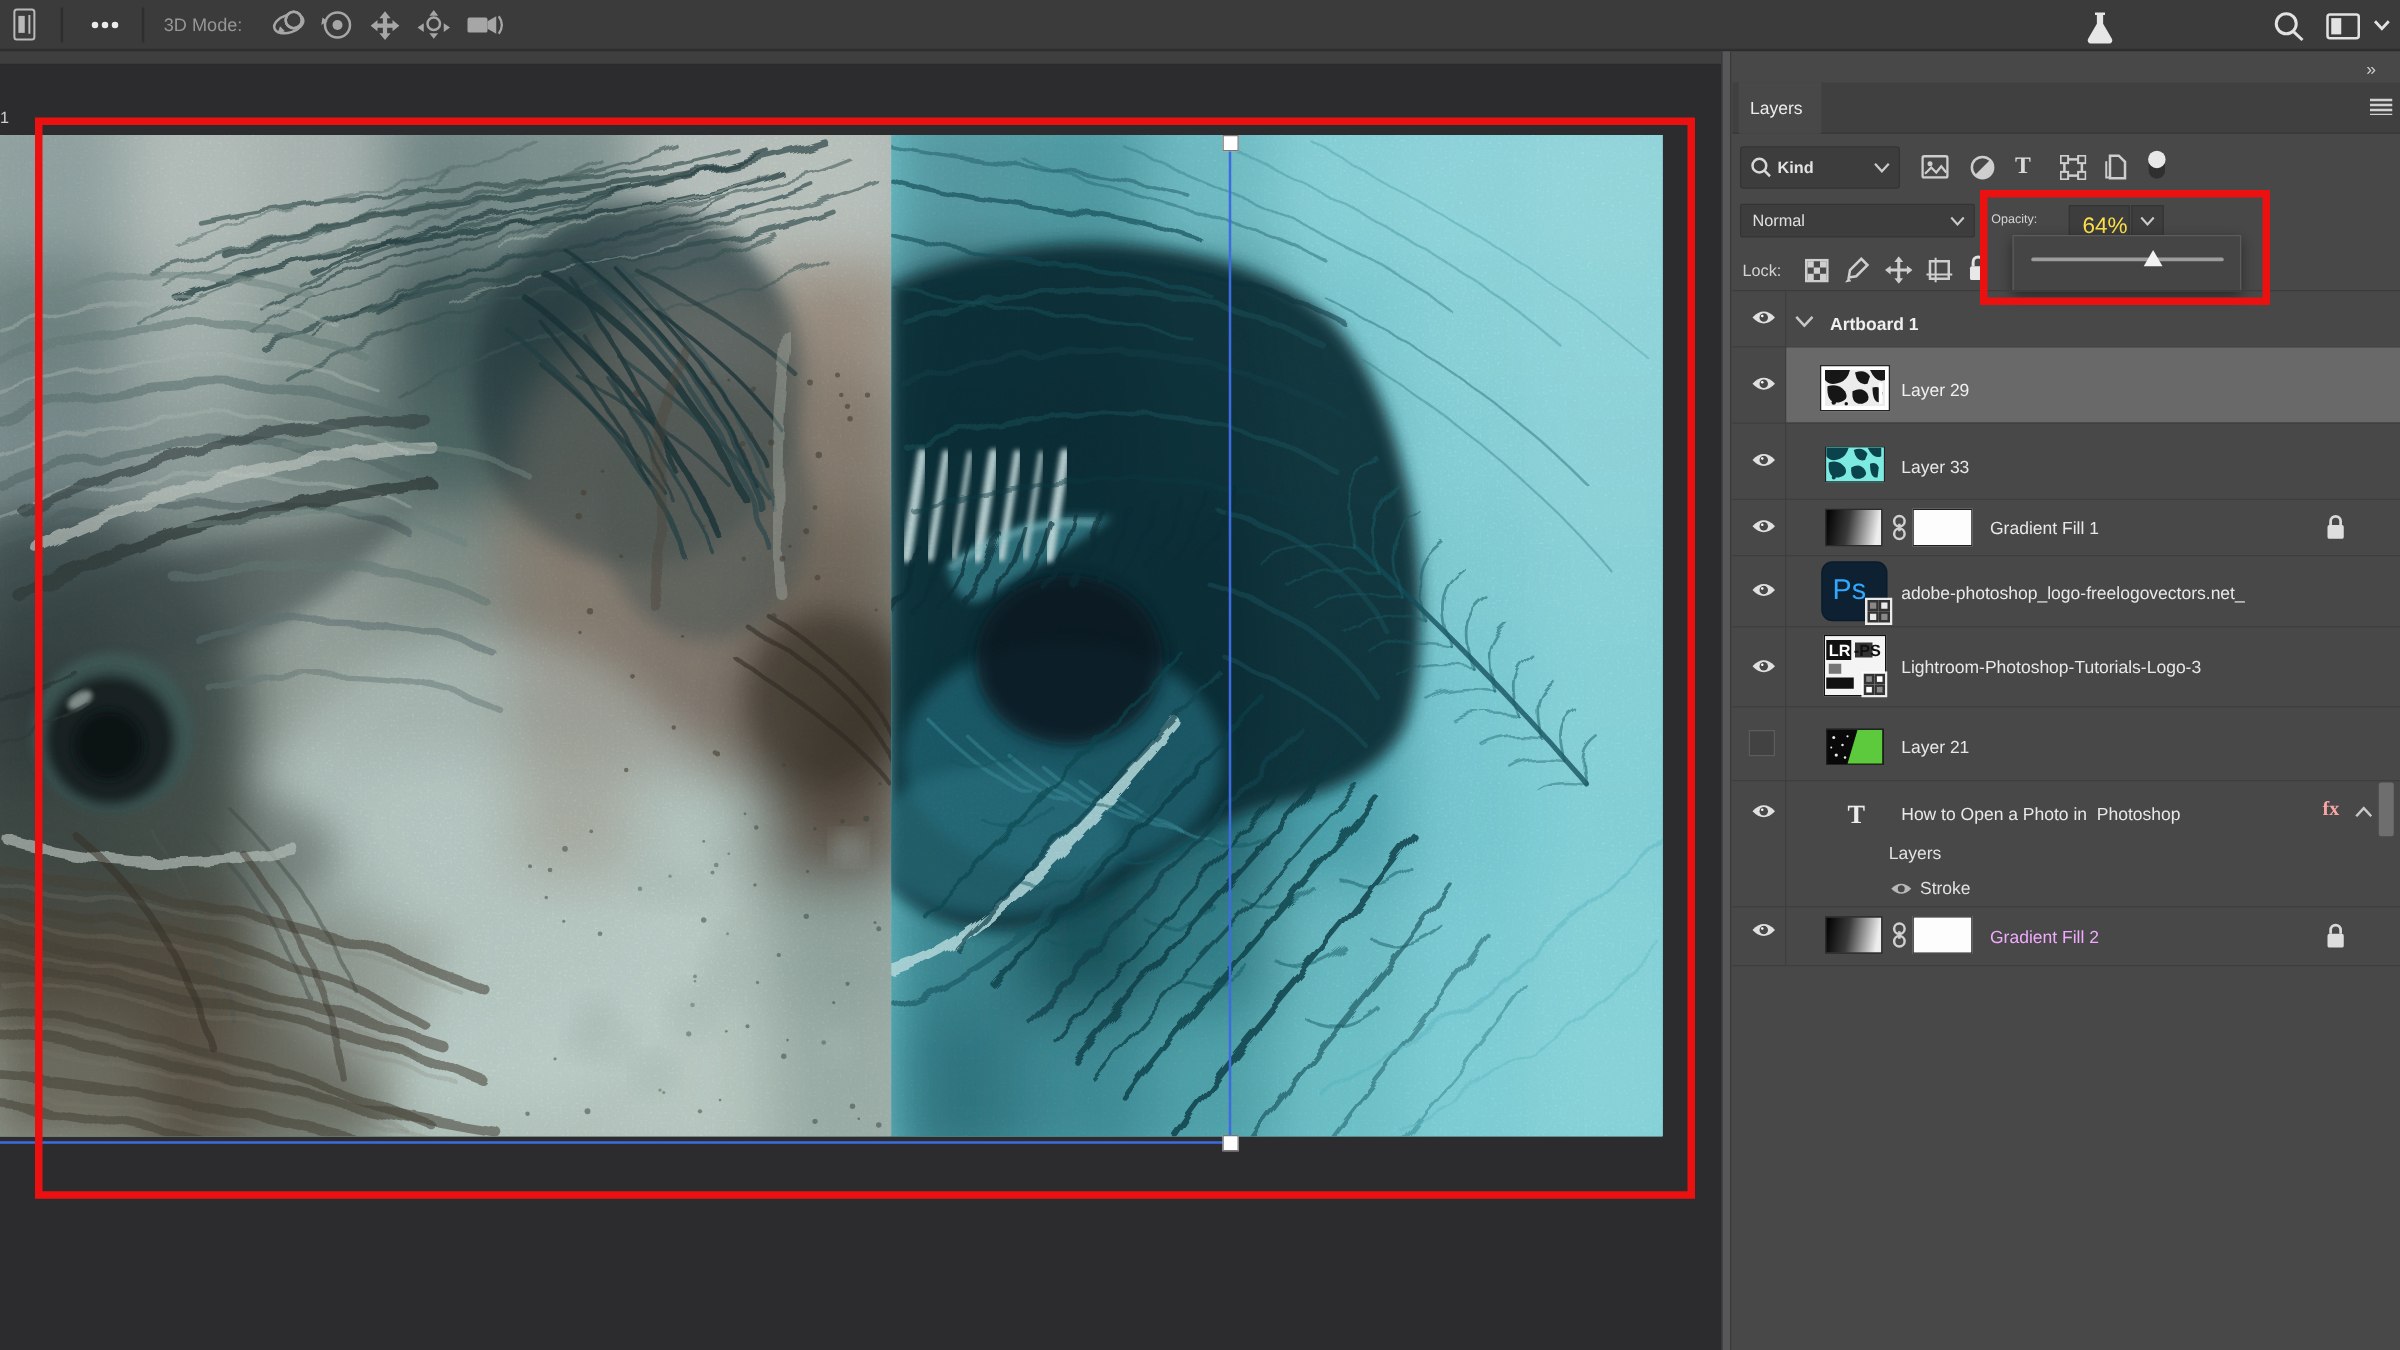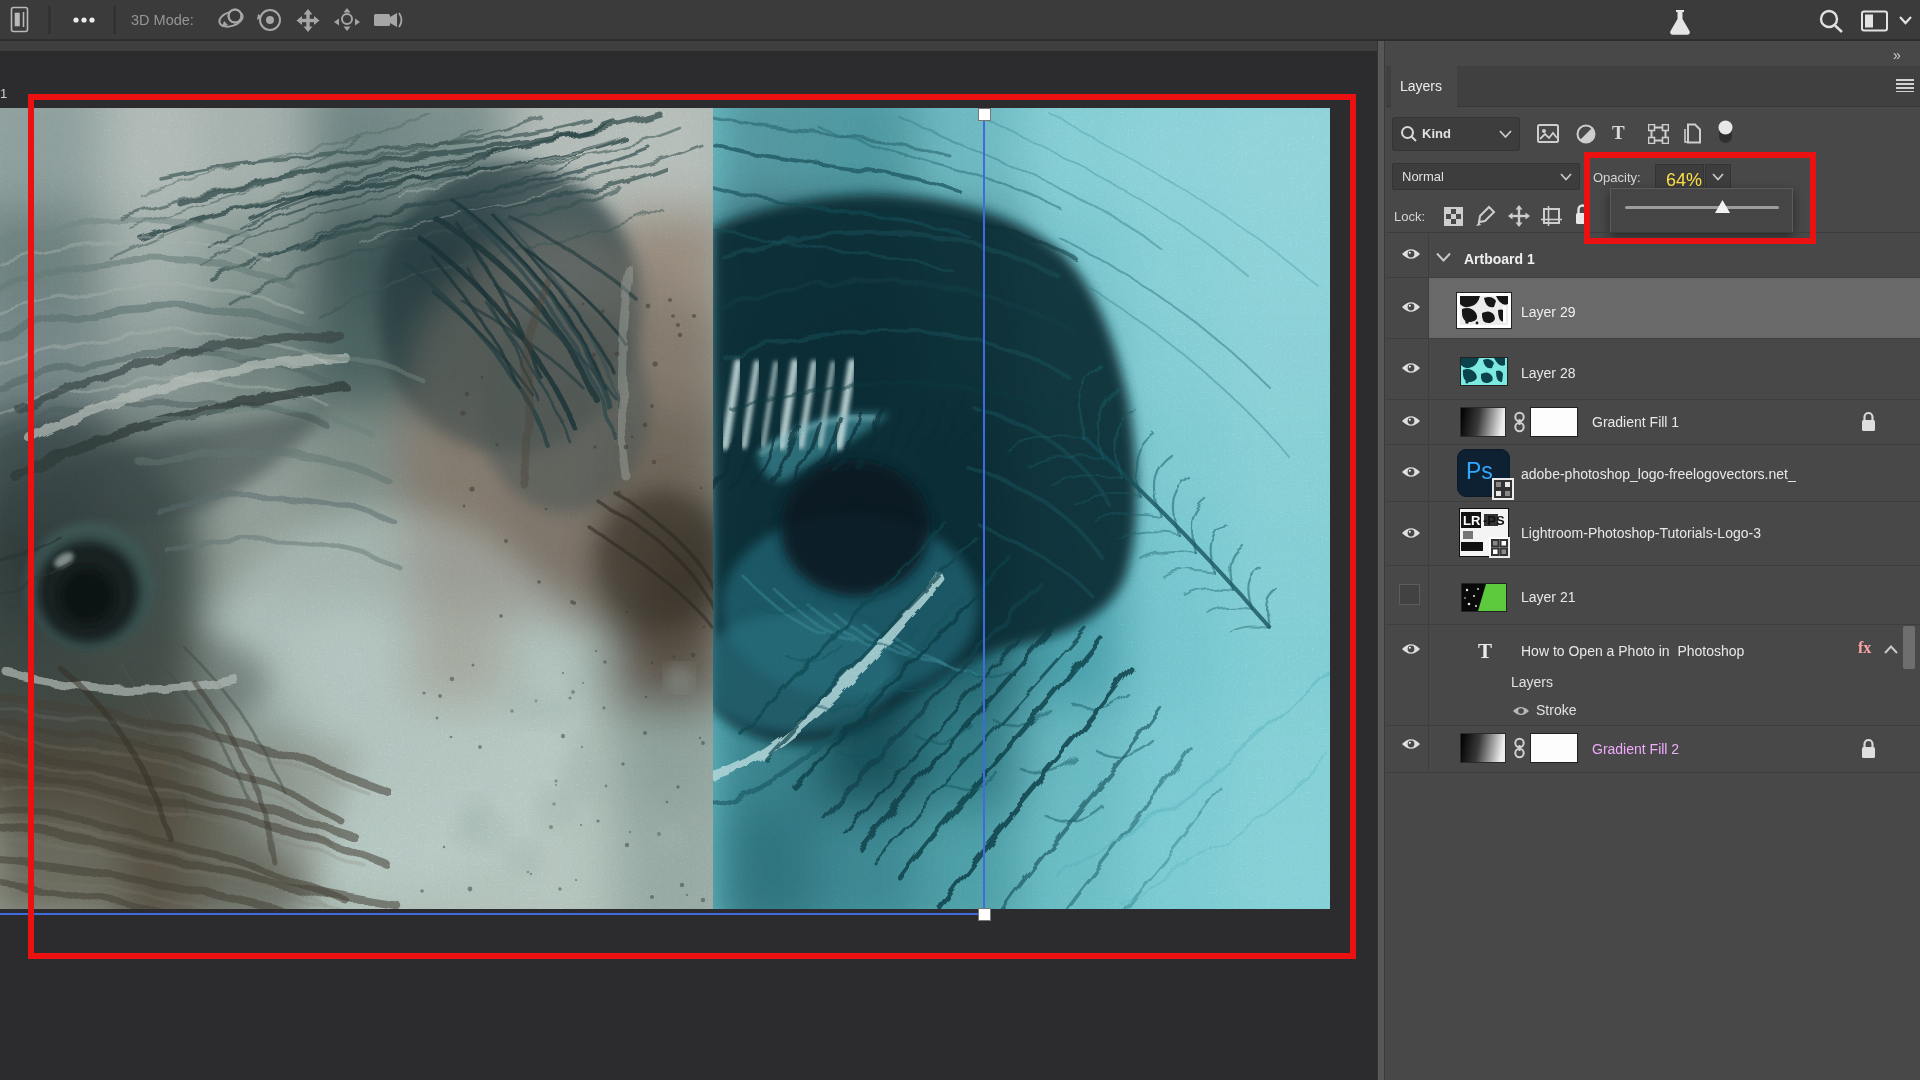"Opacity:" div.abs { font-size: 13px -> 10px }
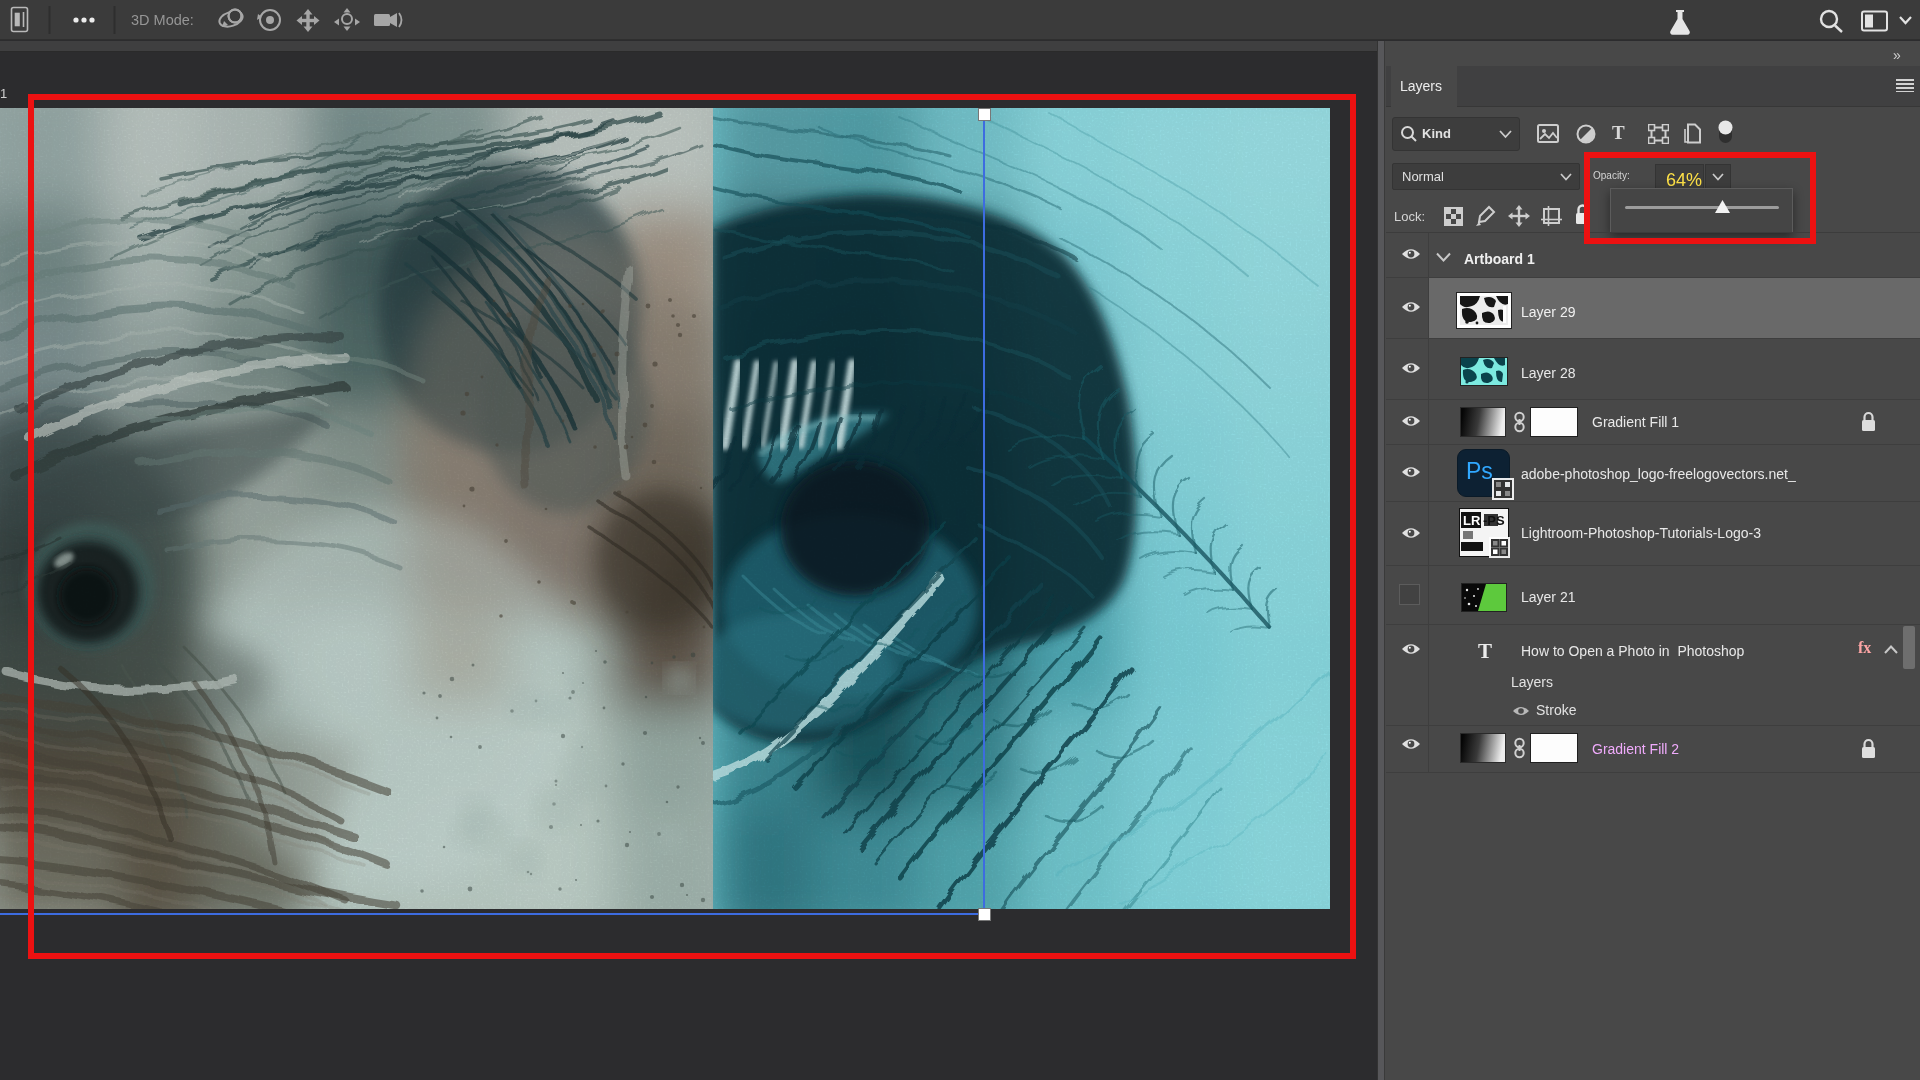"Layer 28" div.abs { text: 28 -> 33 }
